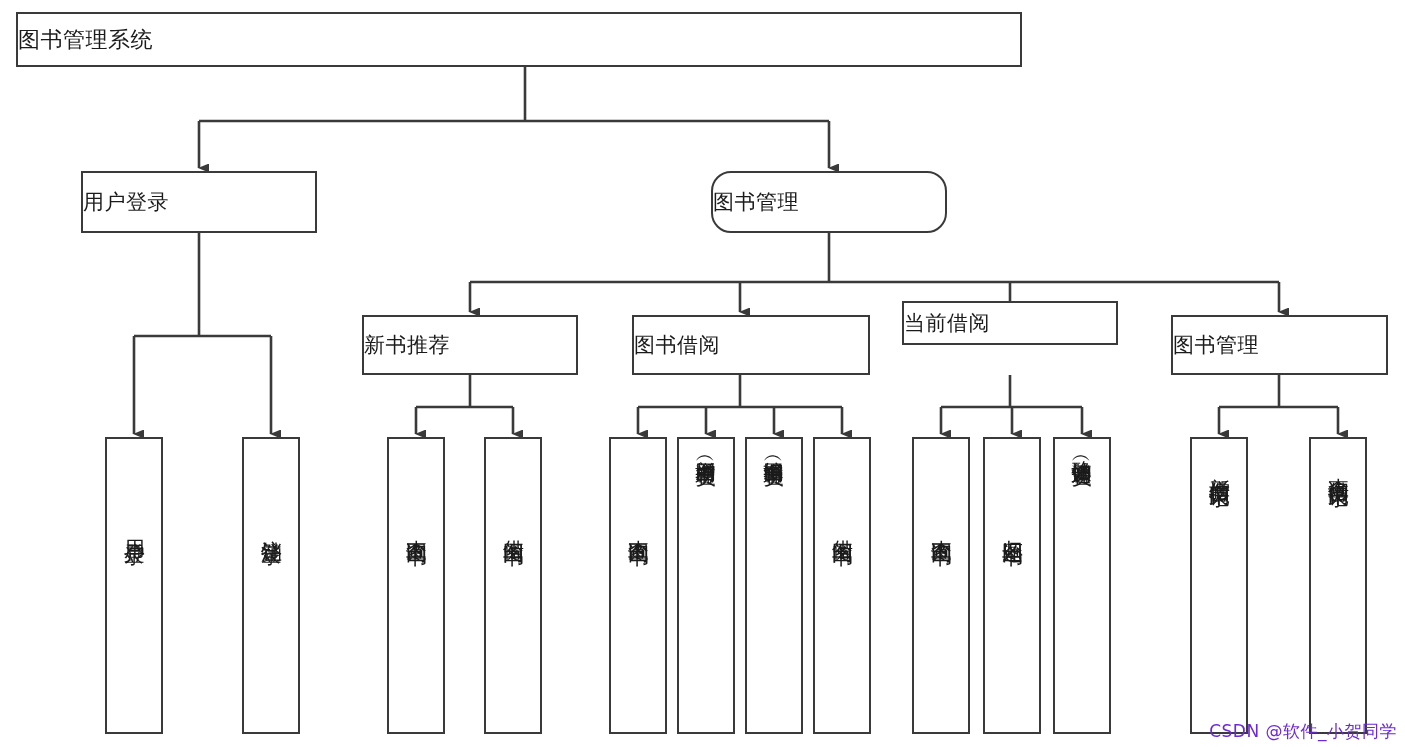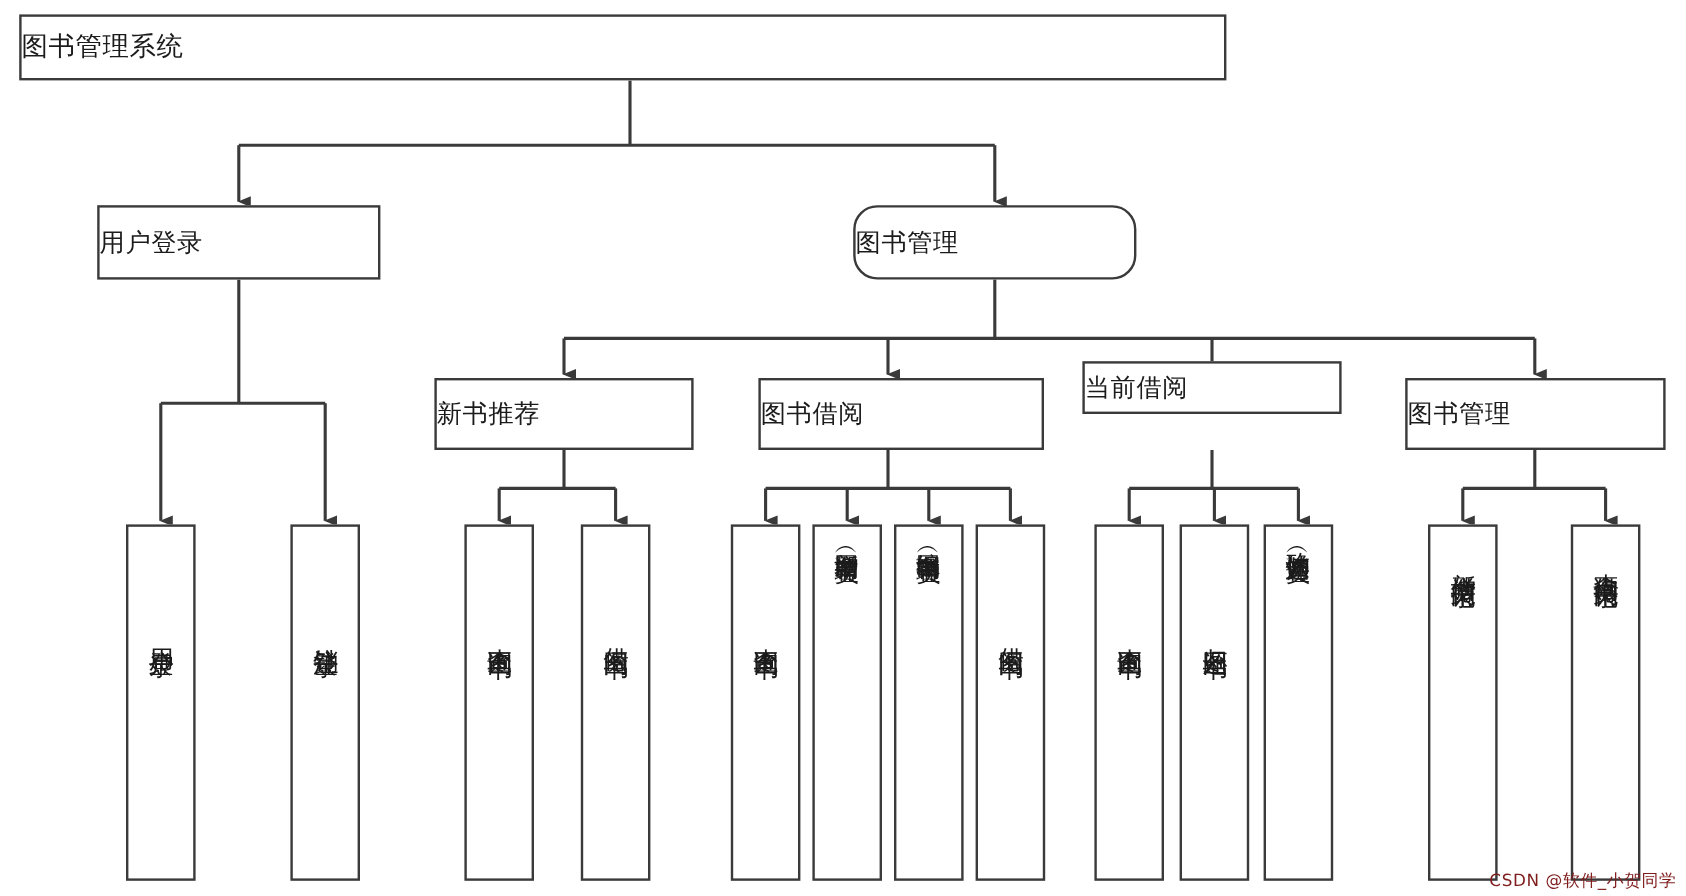"CSDN @软件_小贺同学" .watermark { color: #7f1d1d -> #6d28d9; font-size: 14px -> 17px }
